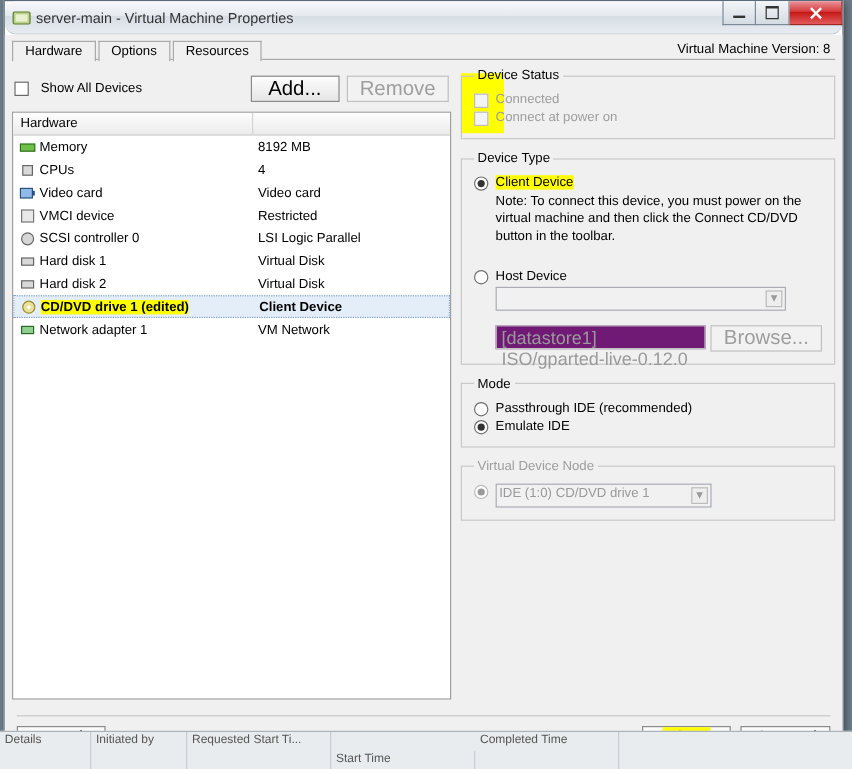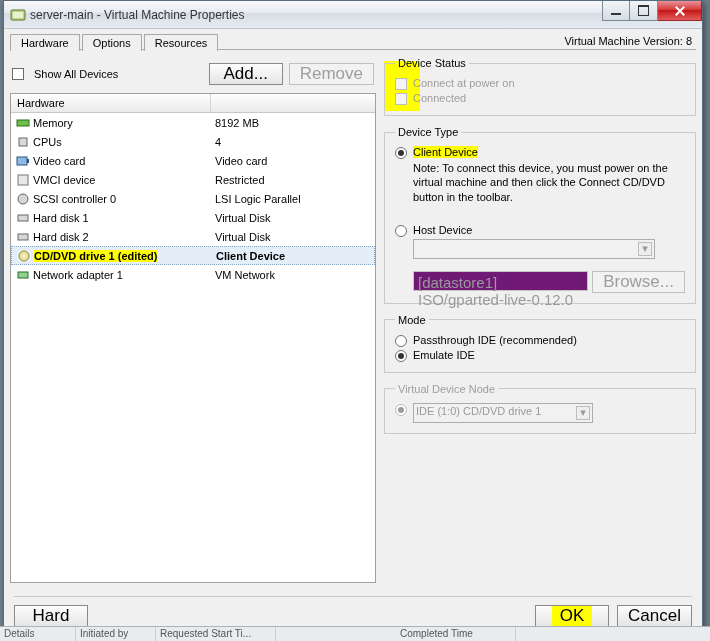"server-main - Virtual Machine Properties" .titlebar { border-radius: none -> 10px }
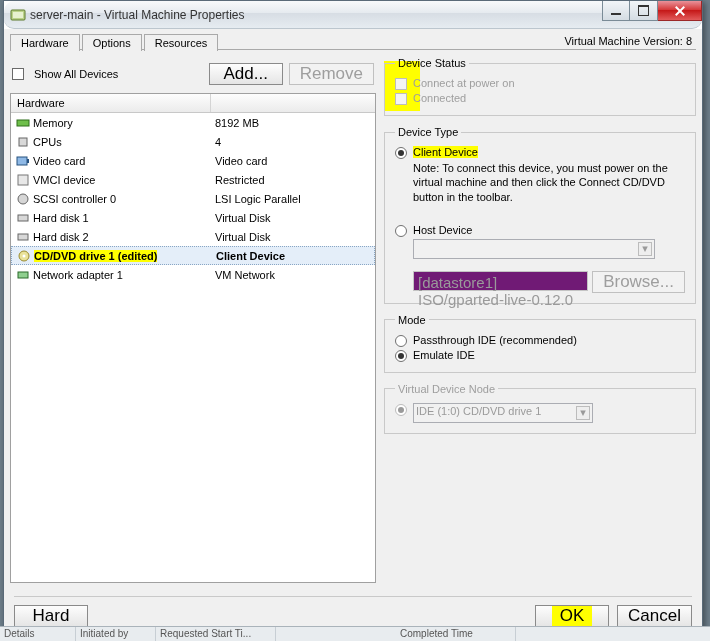"Connect at power on" div.fi-row { order: before "Connected" -> after "Connected" }
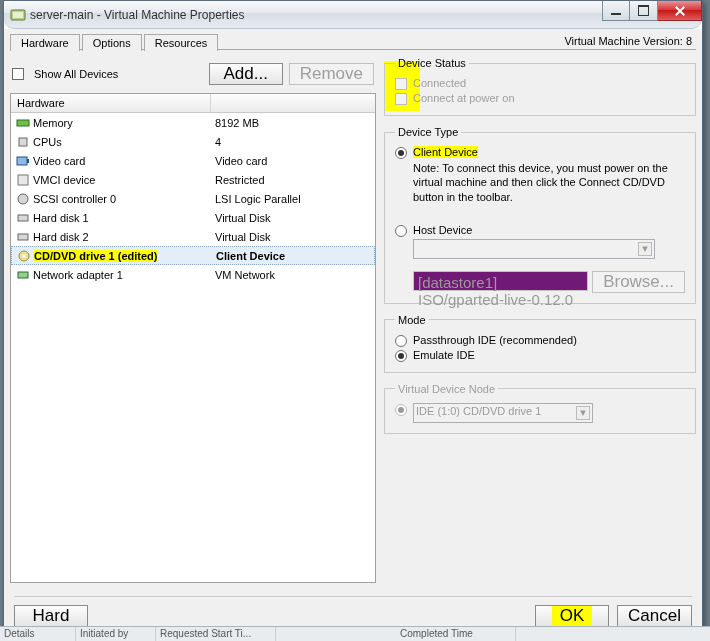"Details" div { height: 15px -> 32px }
